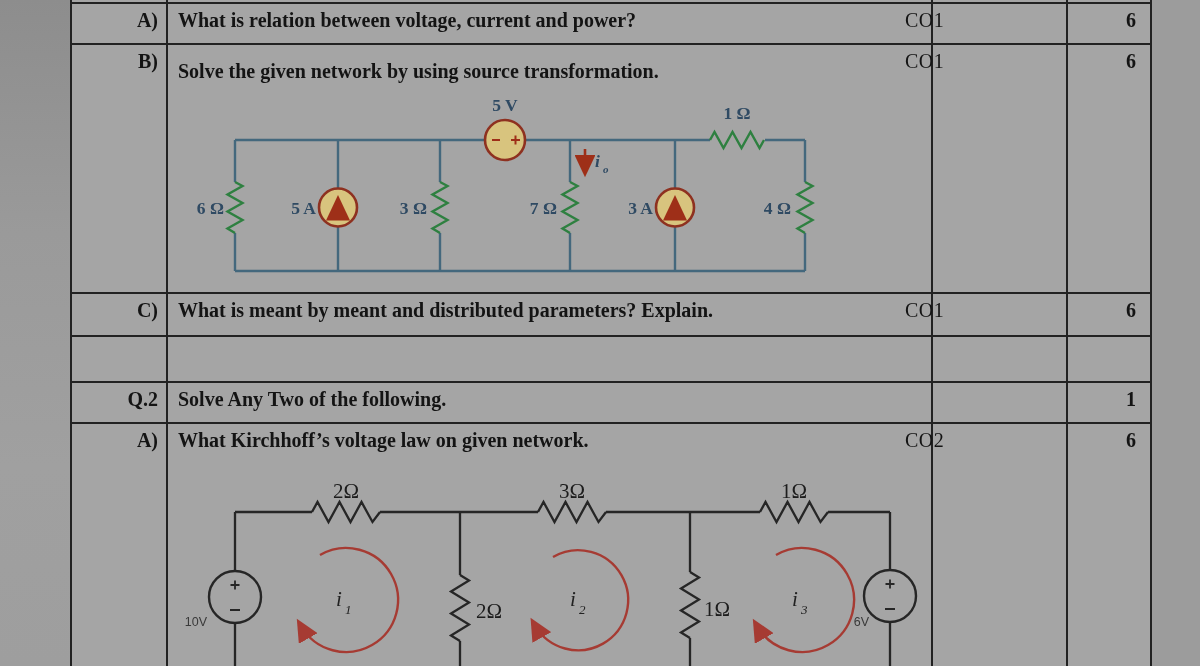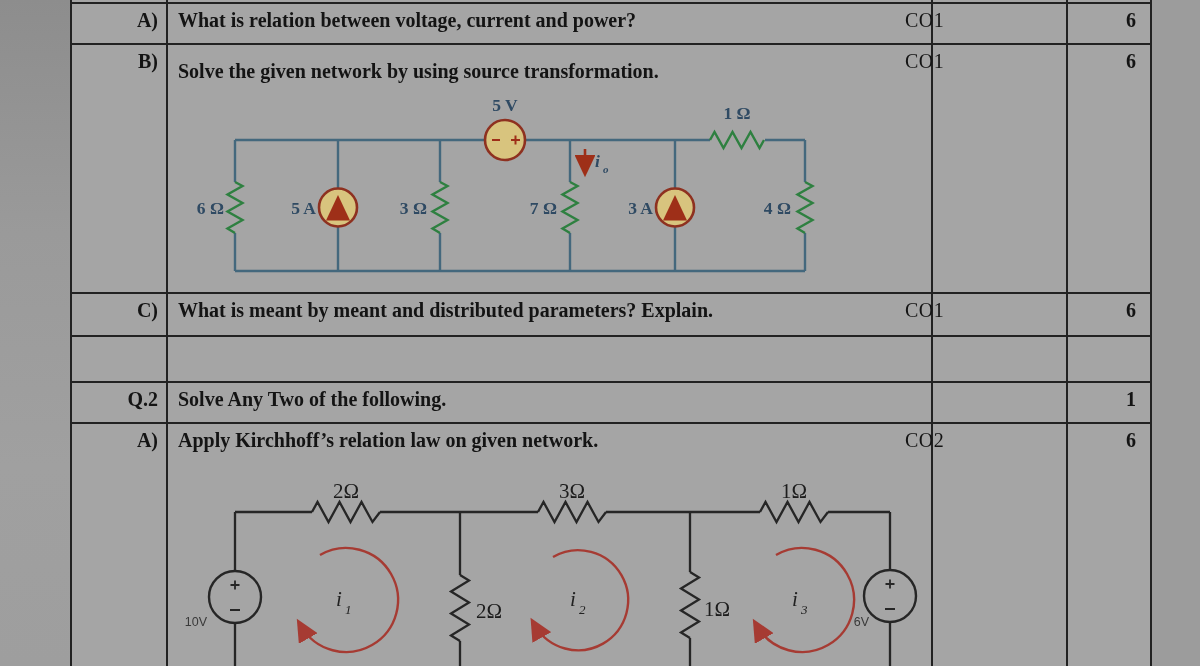"Apply Kirchhoff’s relation law on" div.cell { text: Apply Kirchhoff’s relation -> What Kirchhoff’s voltage }
